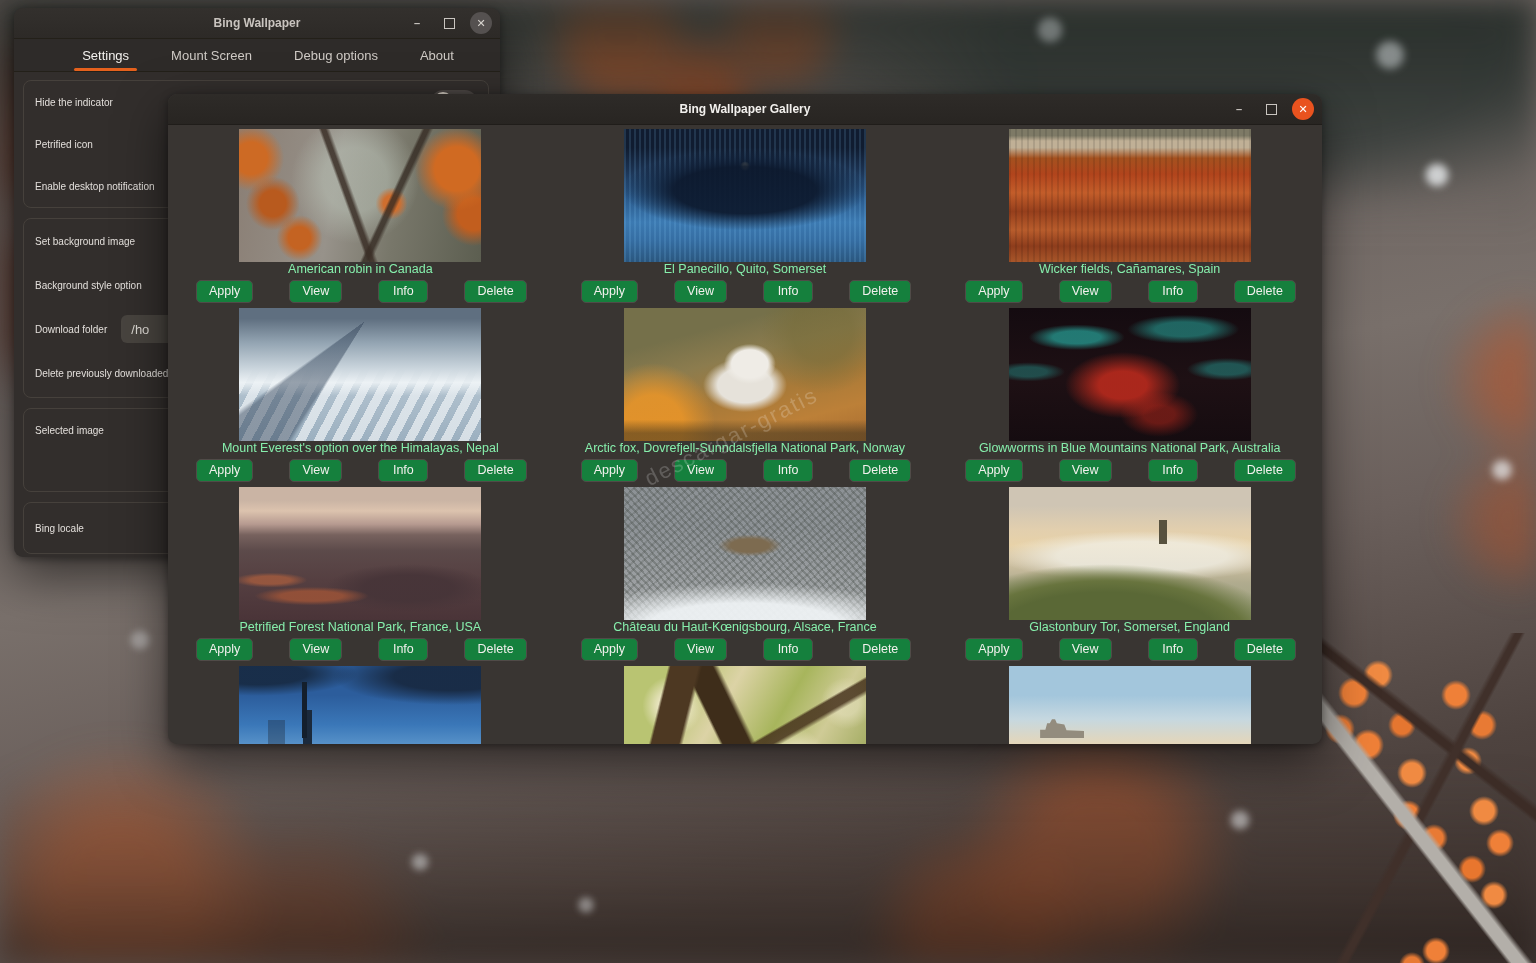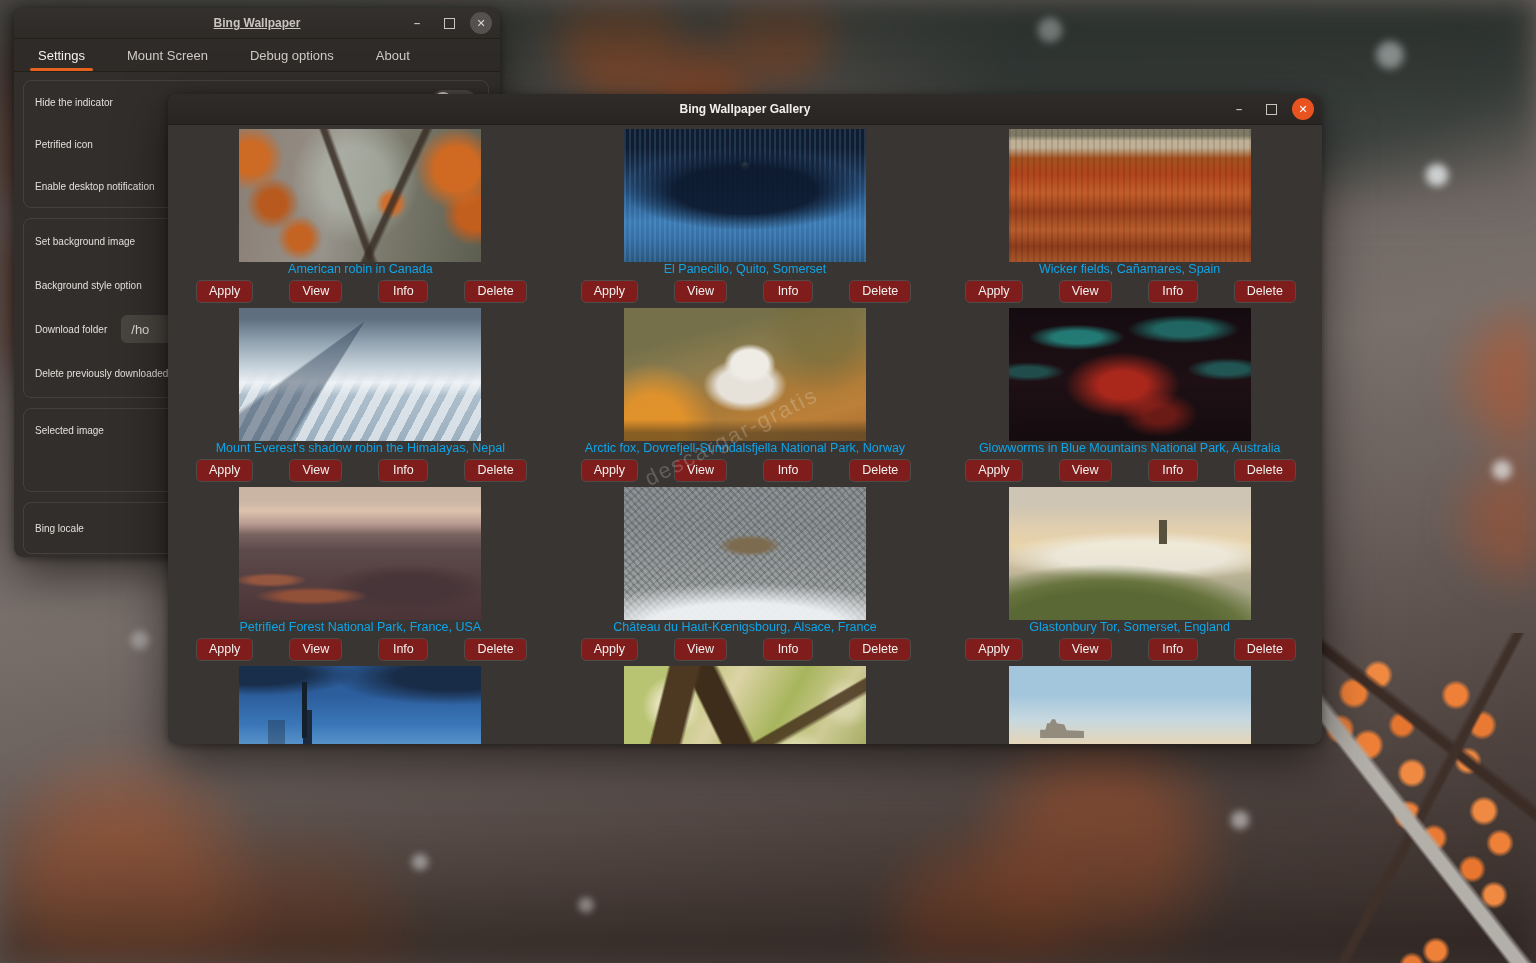"Bing Wallpaper" #settings-win .titlebar { text-decoration: underline -> none }
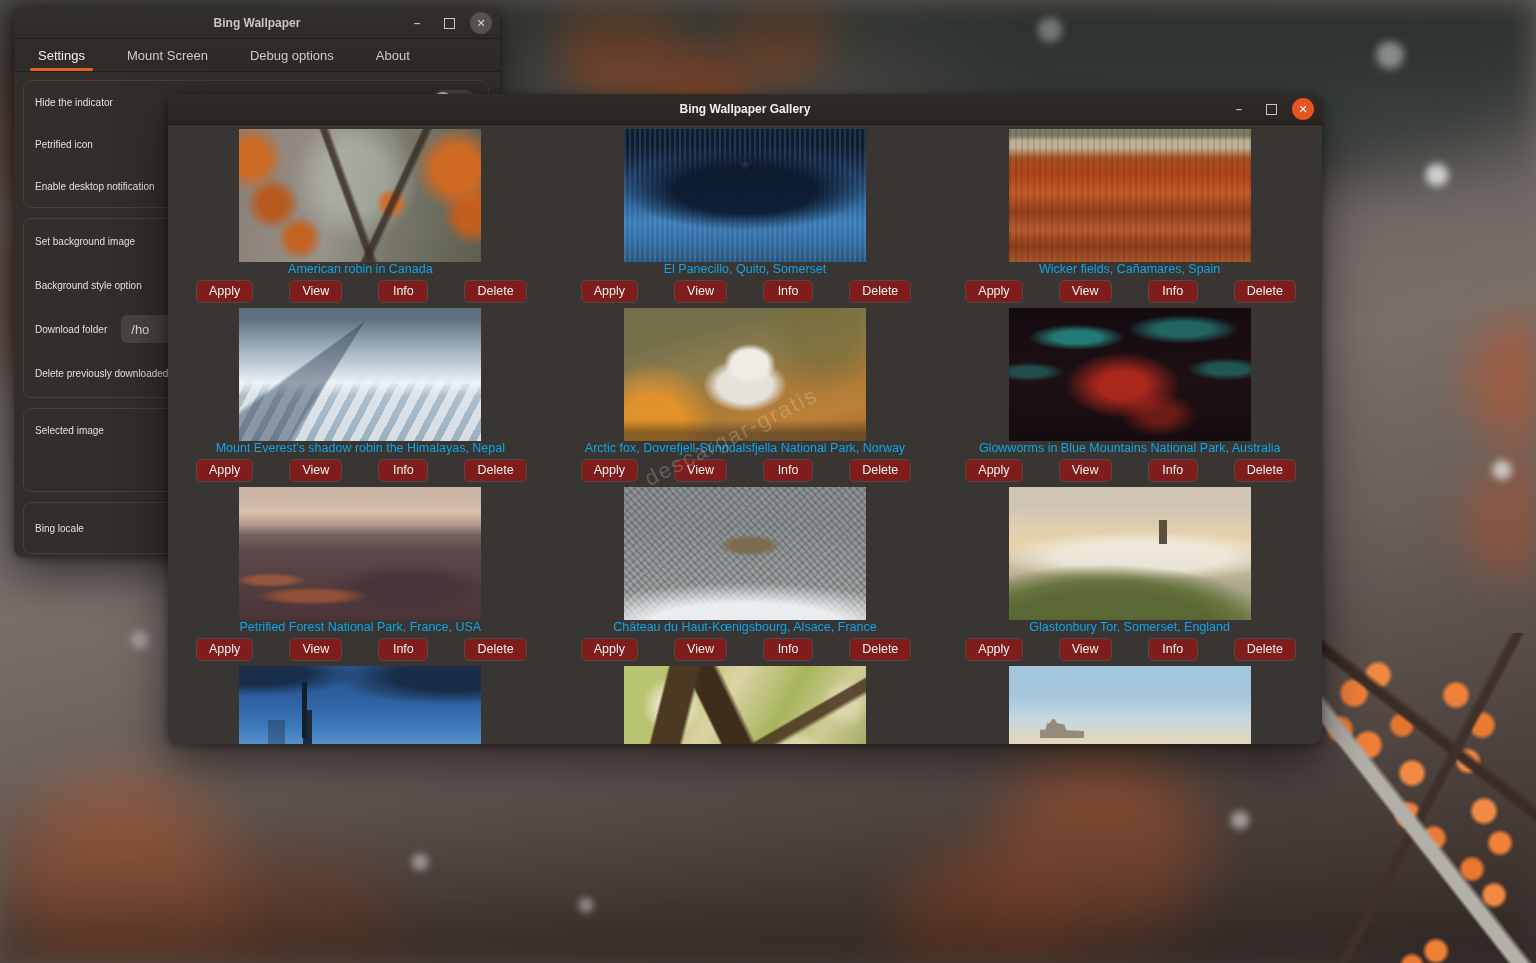"Settings" .tabbar { justify-content: none -> center }
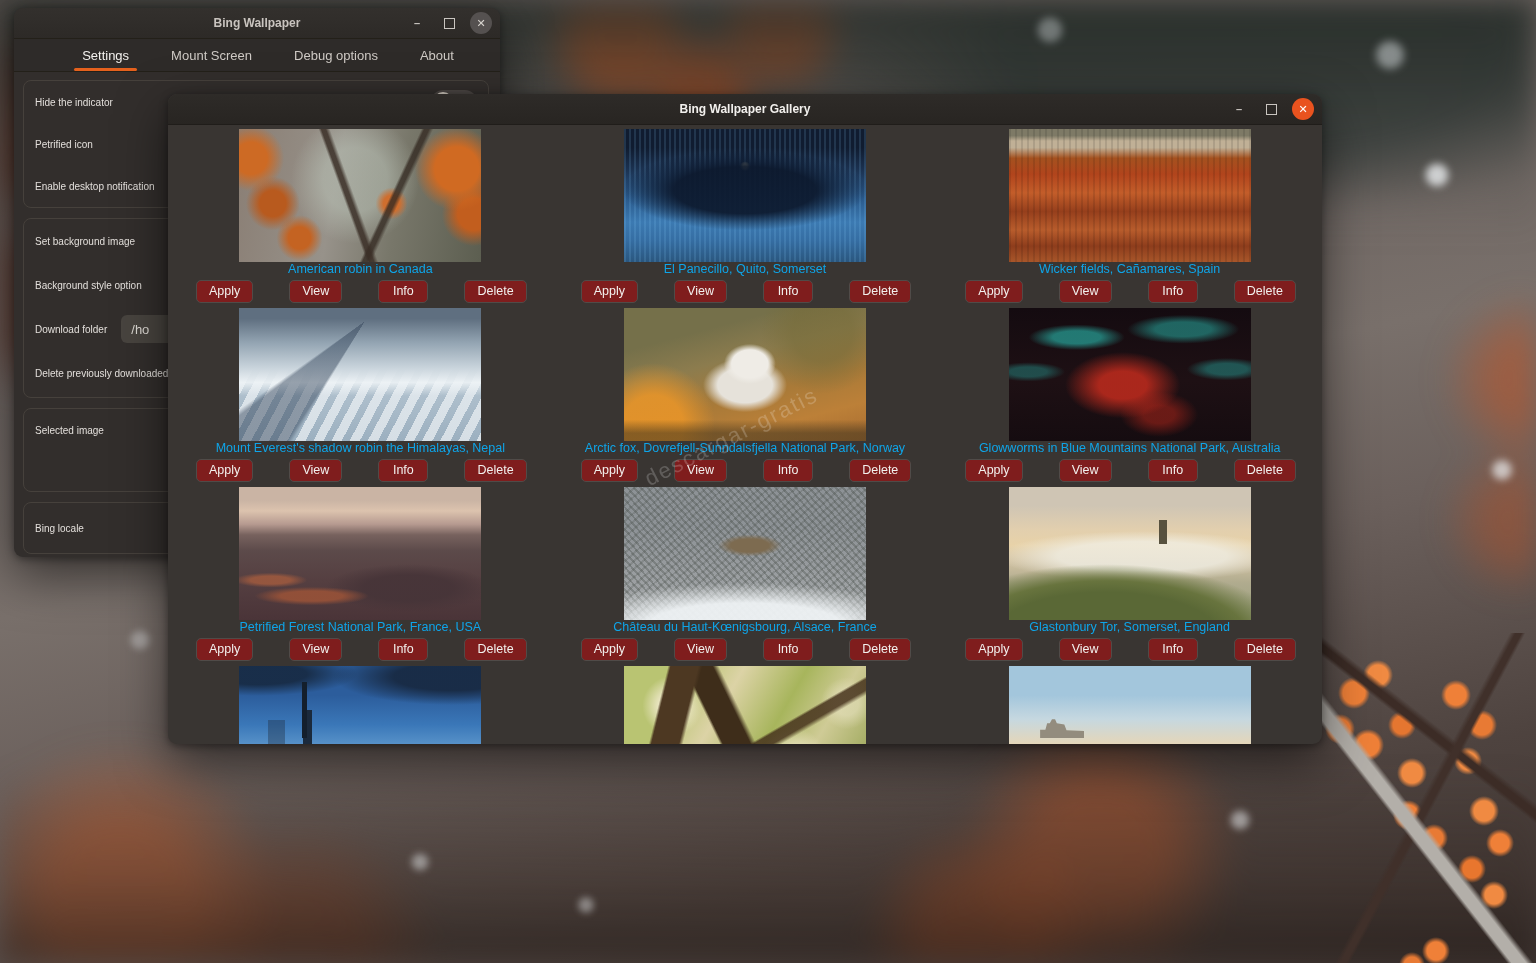"American robin in Canada" .caption { color: #0ea5e9 -> #86efac }
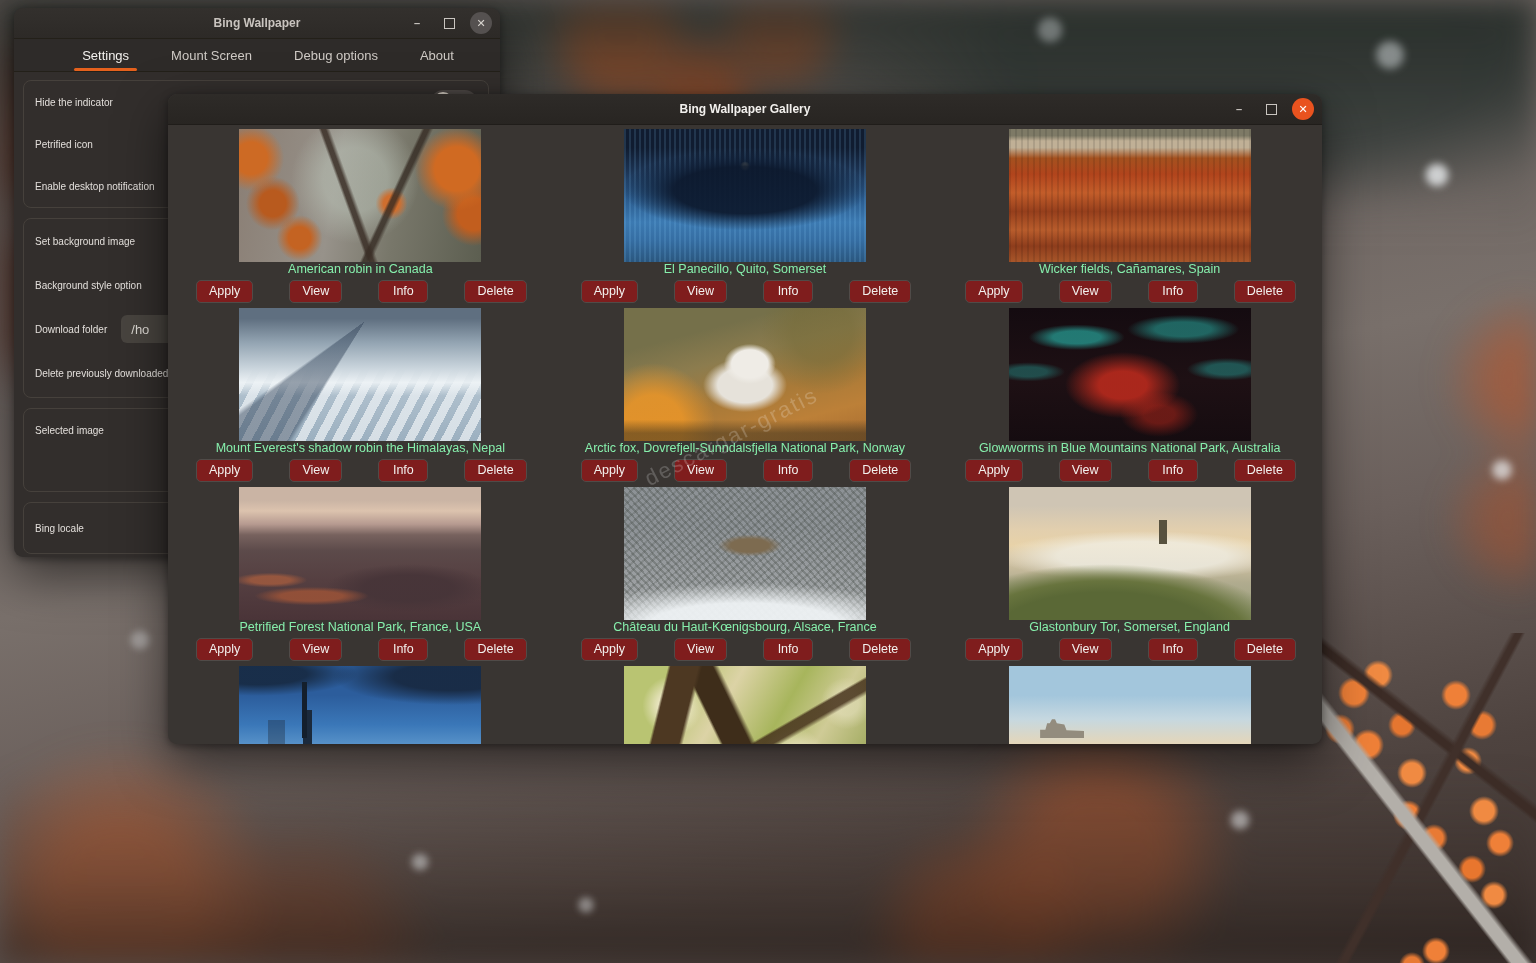"Apply" .gbtn { background: #7f1d1d -> #15803d }
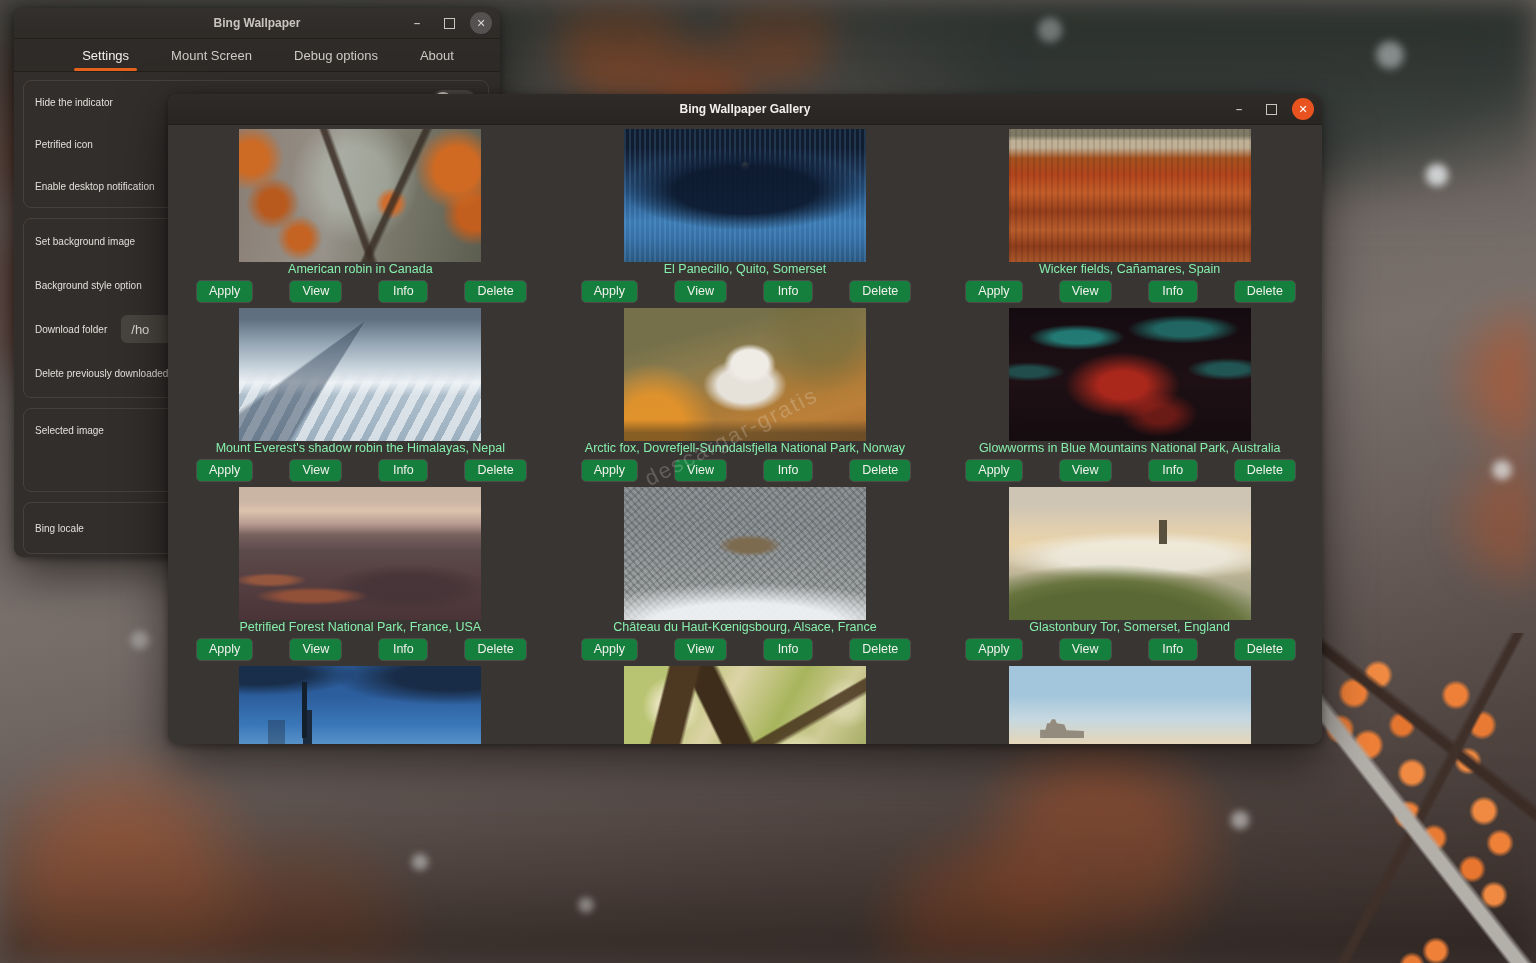"Mount Everest's shadow robin the" div.caption { text: shadow robin -> option over }
